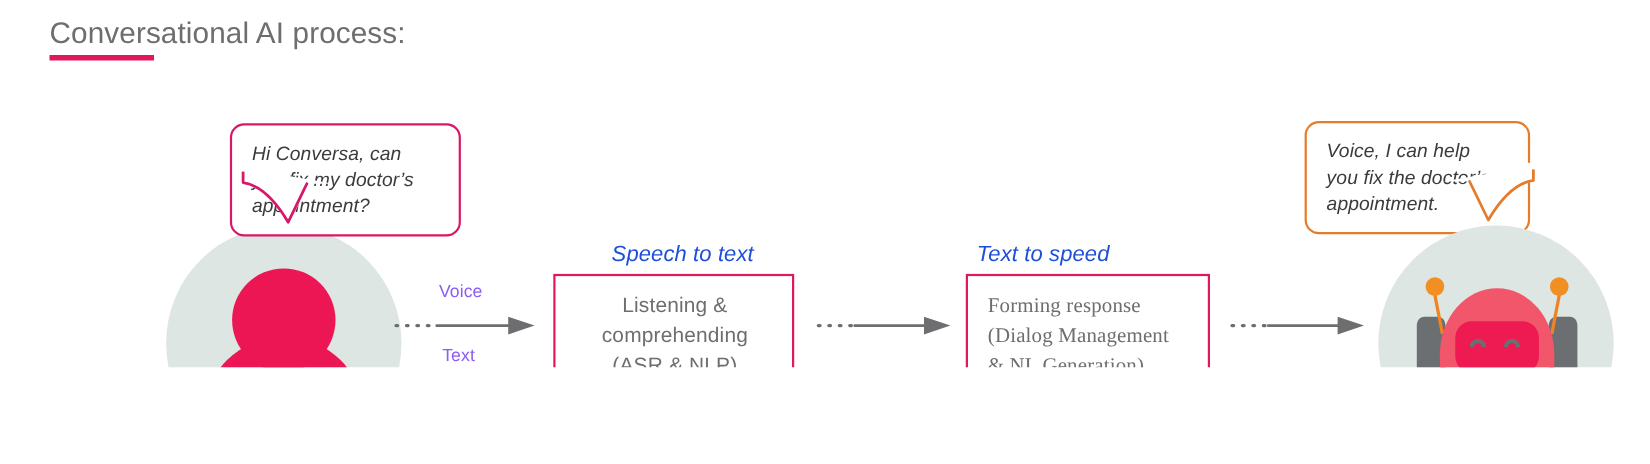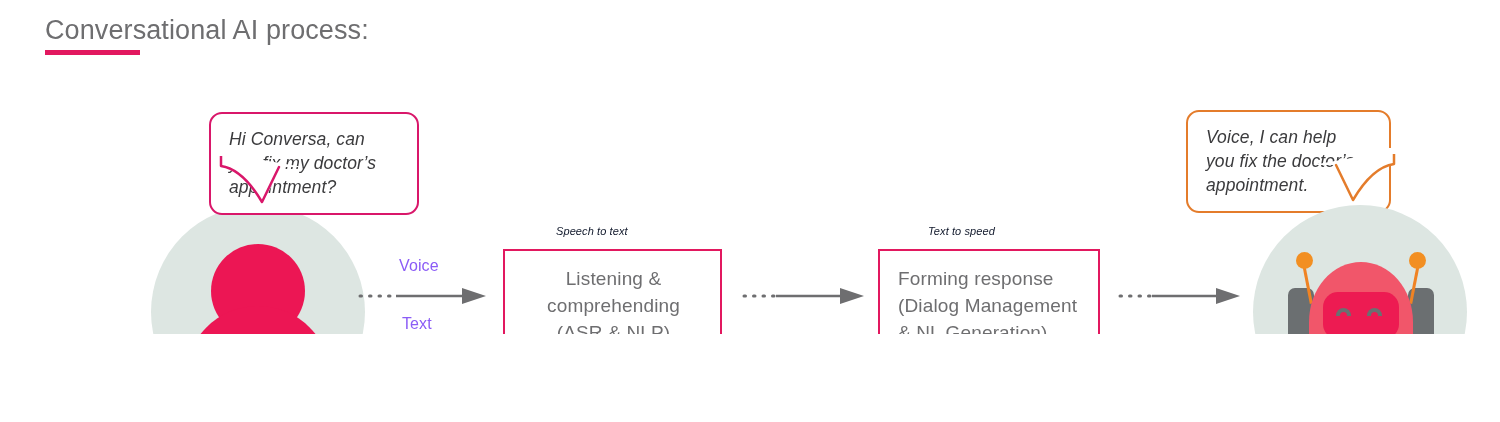"Speech to text" .proc-caption { color: #0f172a -> #1d4ed8; font-size: 11px -> 20px }
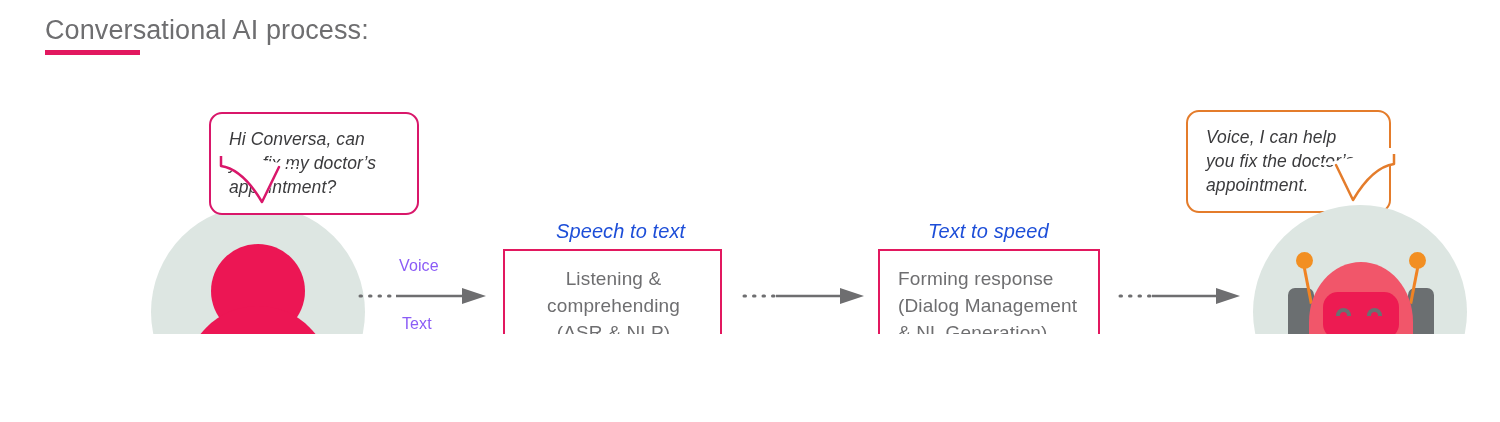"Text to speed" #caption-2 { left: 928px -> 888px }
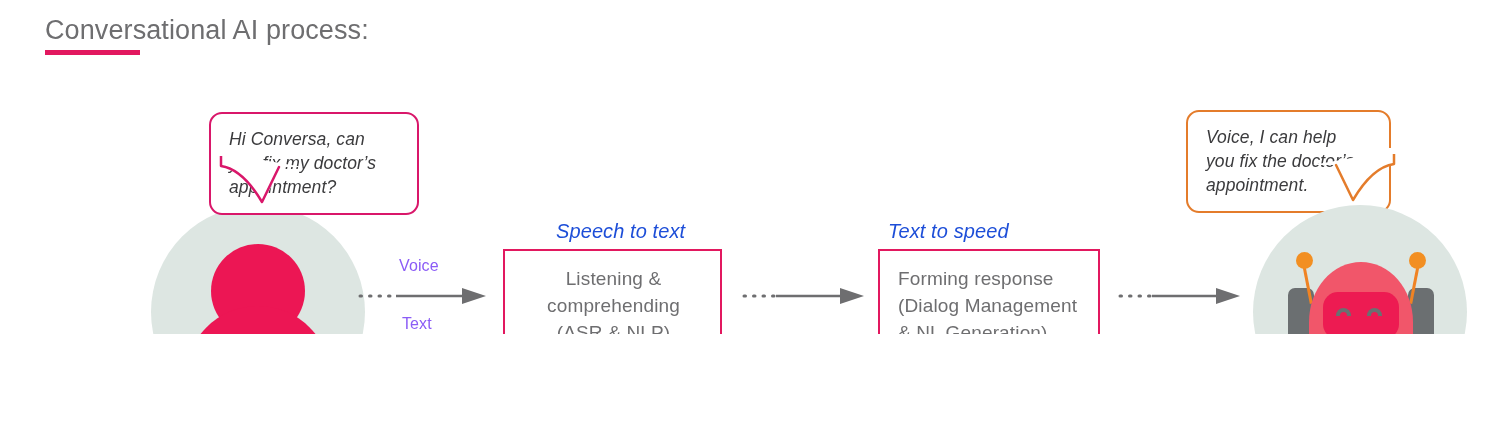"Forming response" #box-2 { font-family: none -> Liberation Serif, serif }
